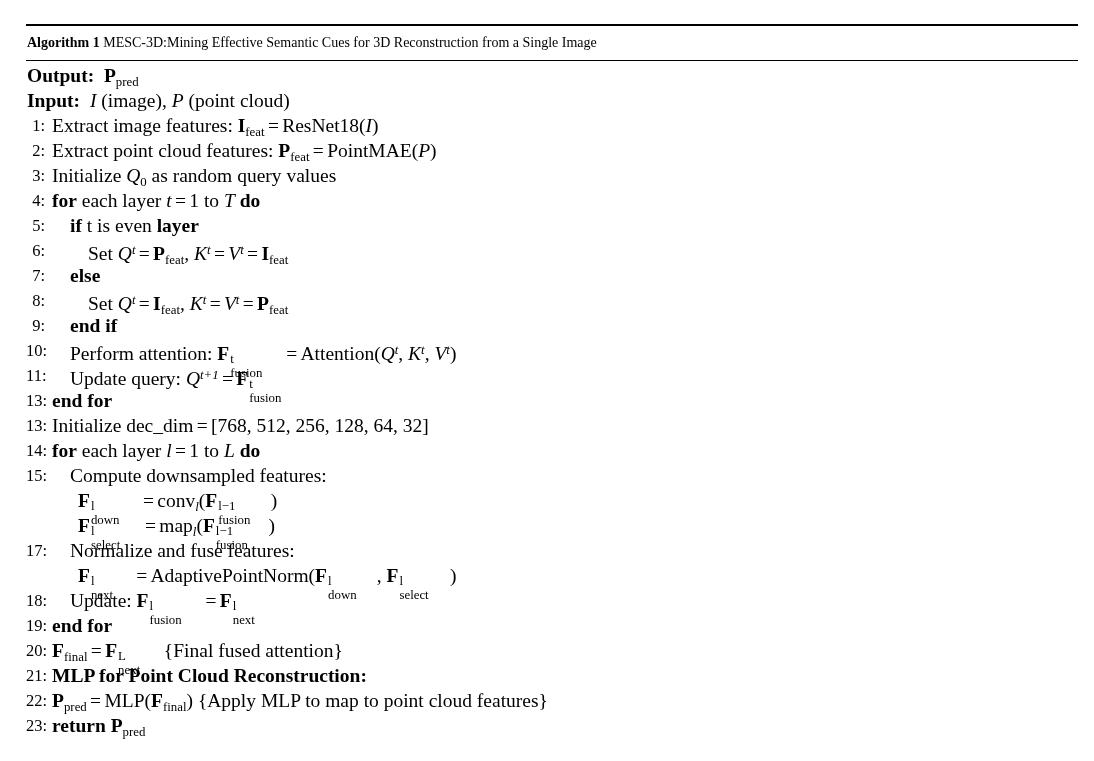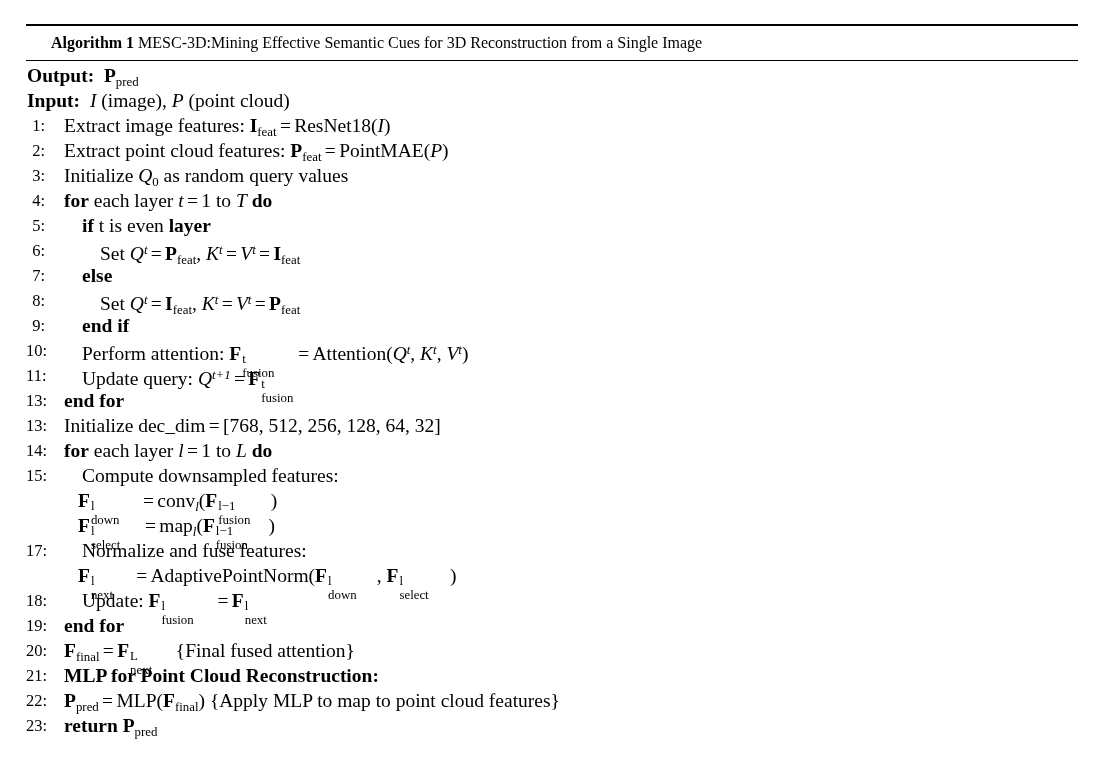"Algorithm 1 MESC-3D:Mining Effective" .algo-header { font-size: 16px -> 14px; margin-left: 24px -> none }
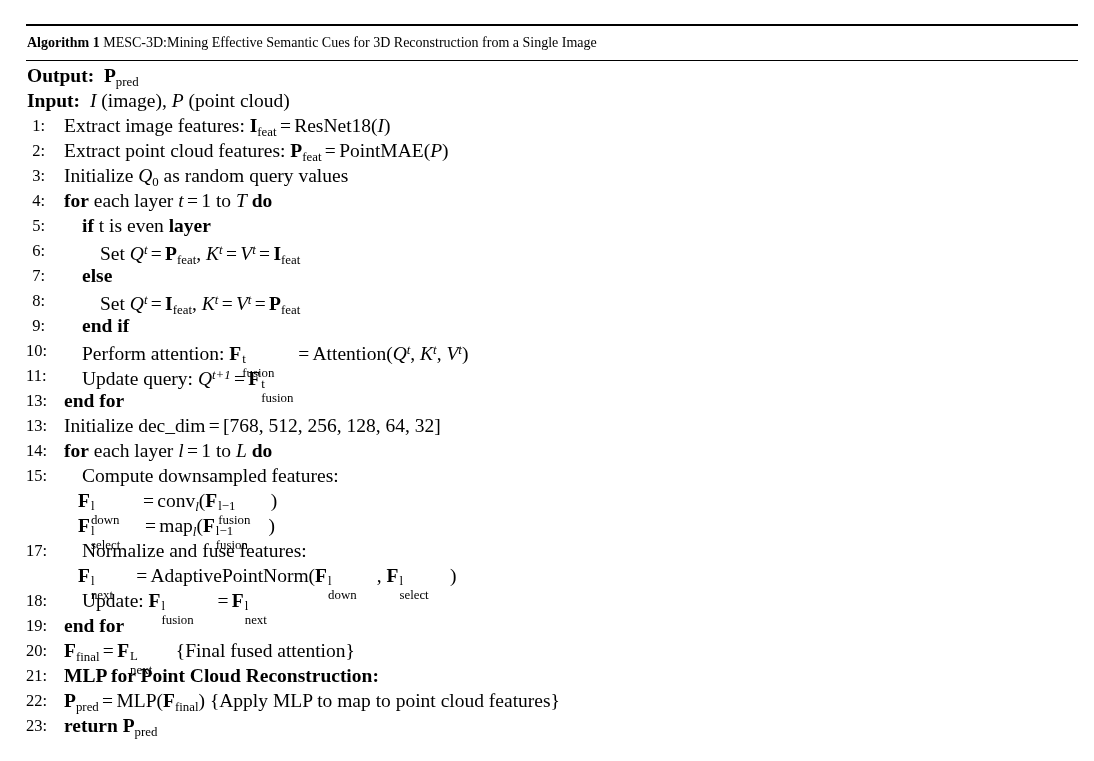"Extract image features: Ifeat =" .algo-line .linebody { margin-left: 38px -> 26px }
